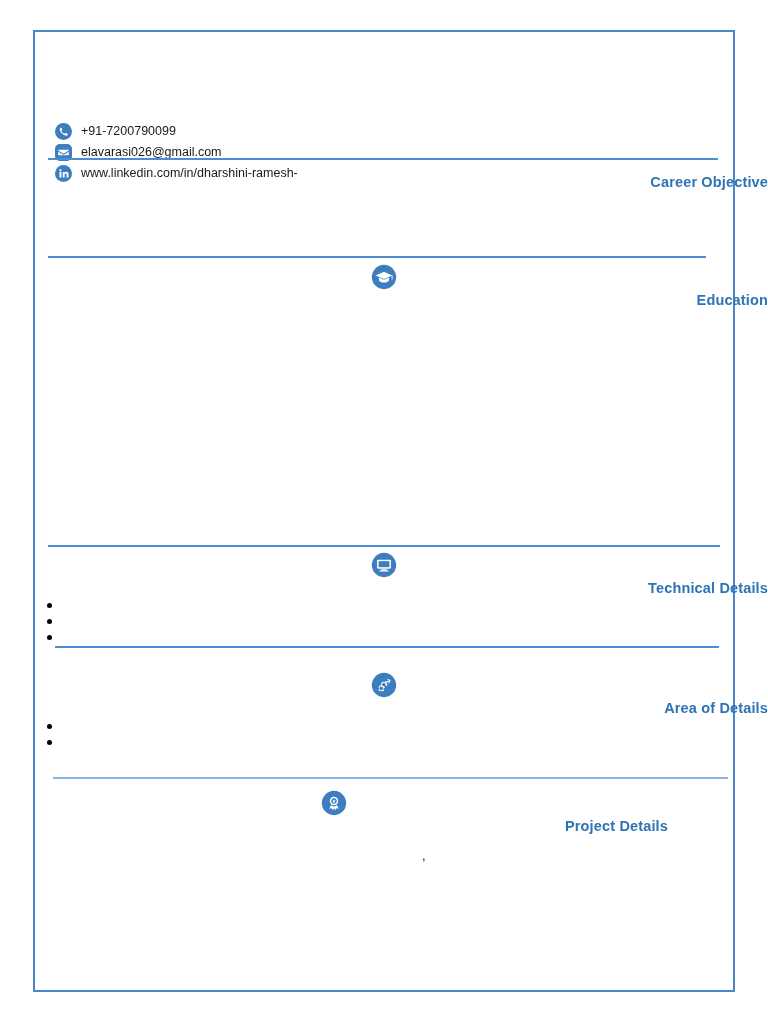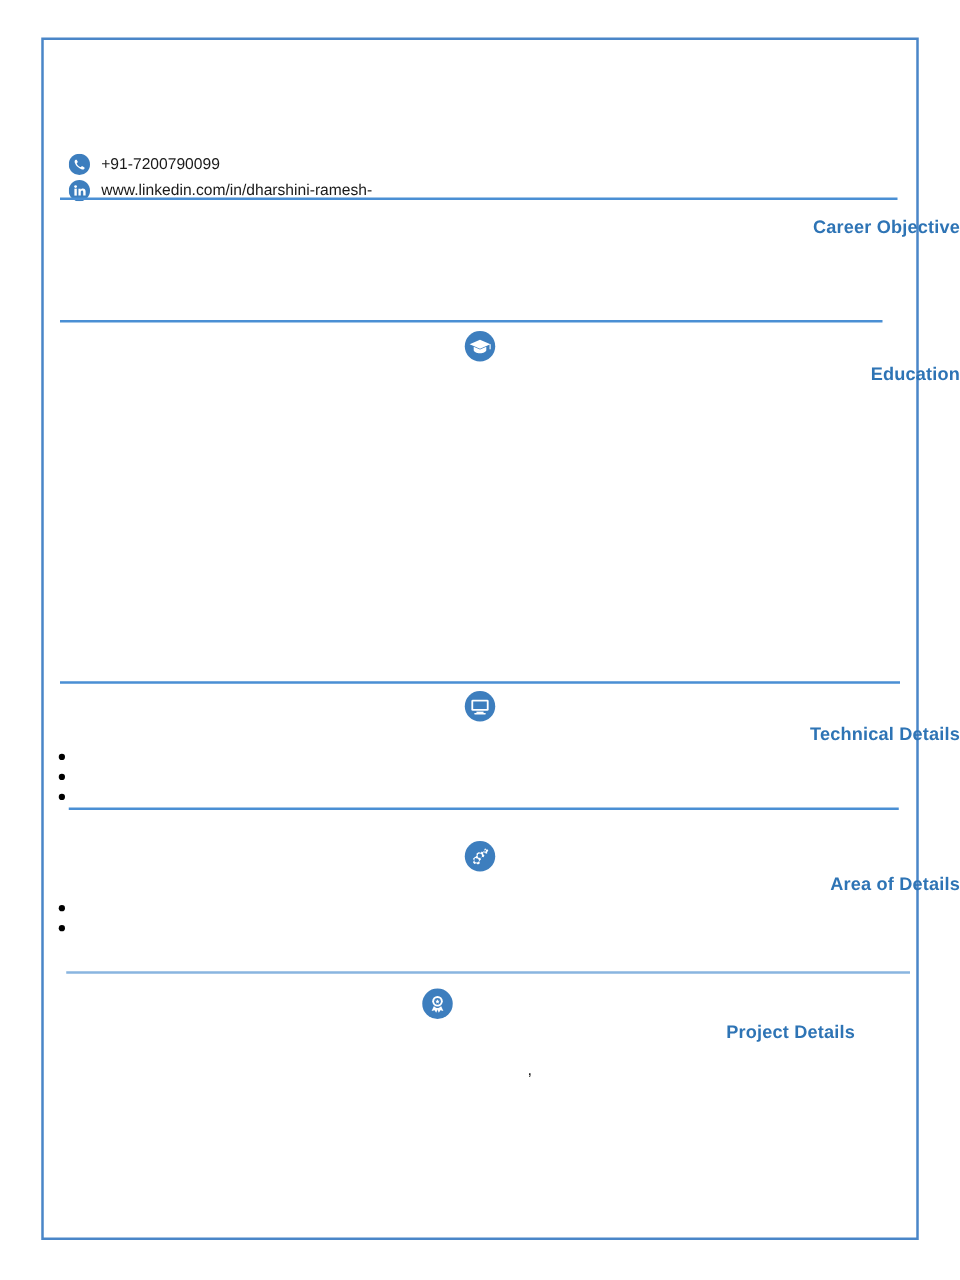"elavarasi026@gmail.com" div.contact-row { html: none -> <div> <svg> <rect></rect> <path></path> </svg> <span>elavarasi026@gmail.com</span> </div> }
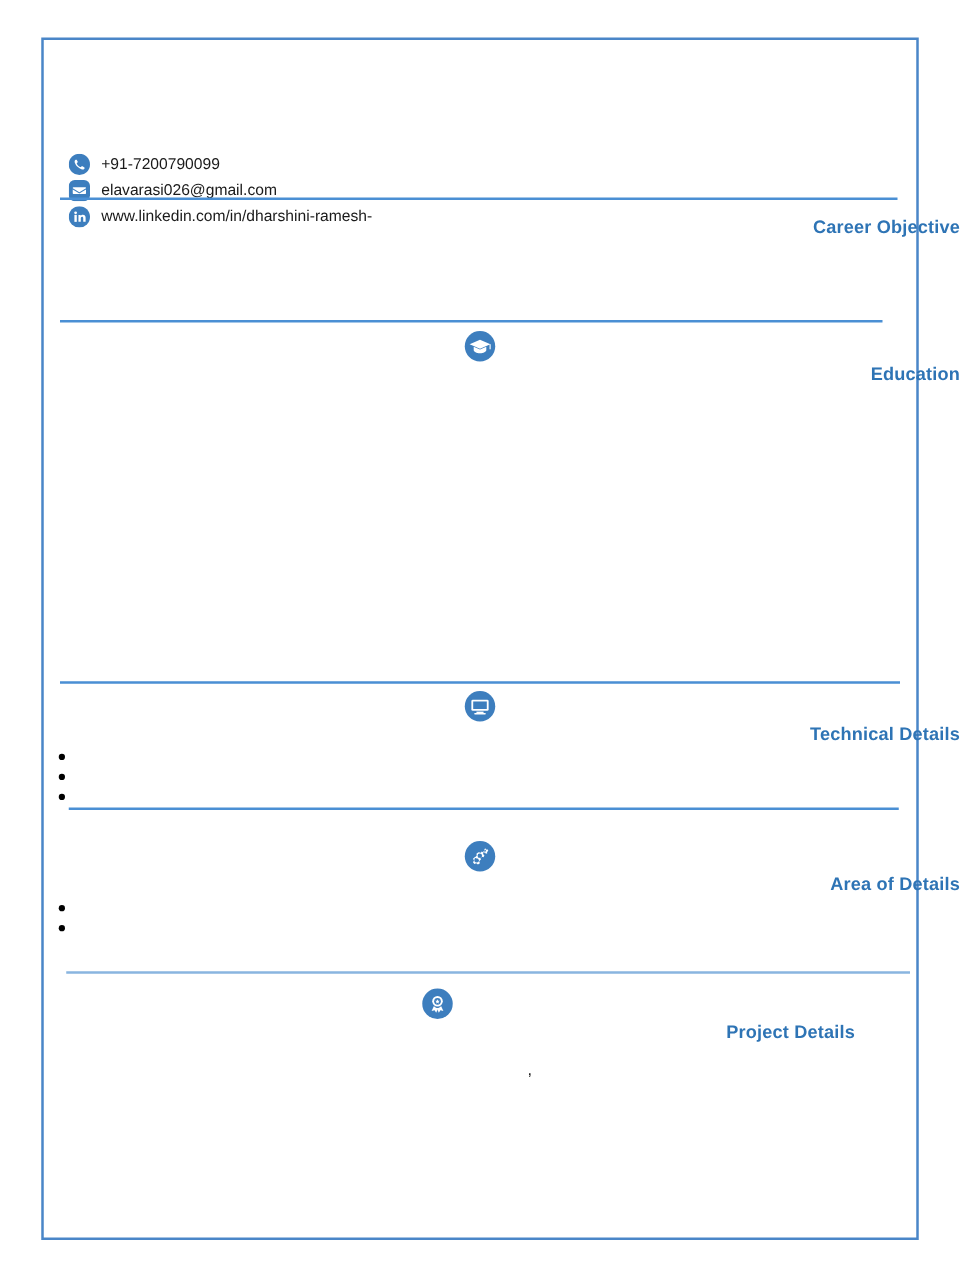"Project Details" div.section-head { padding-left: 16px -> none }
